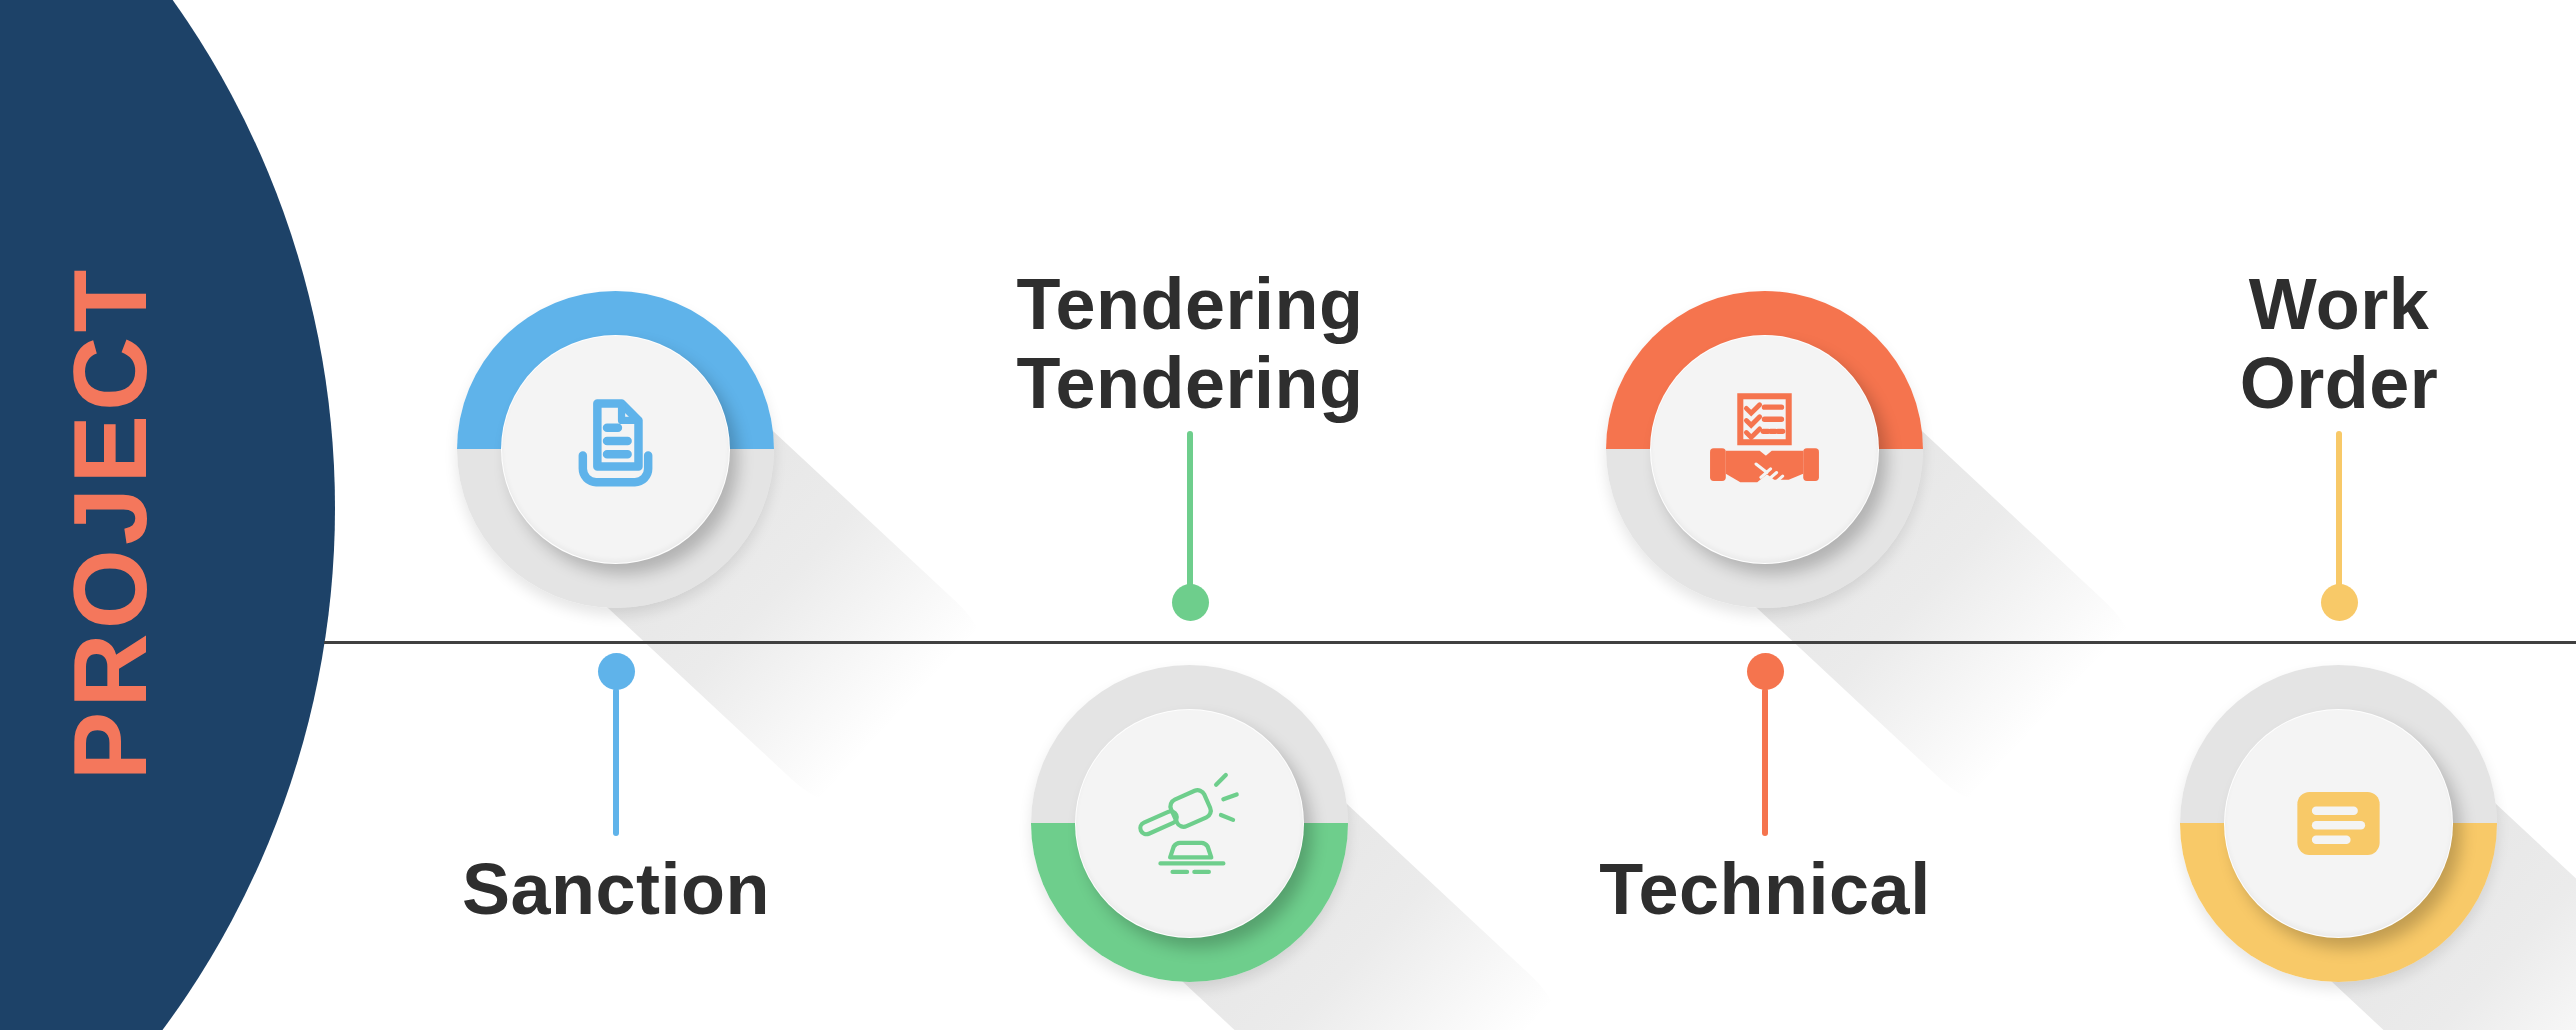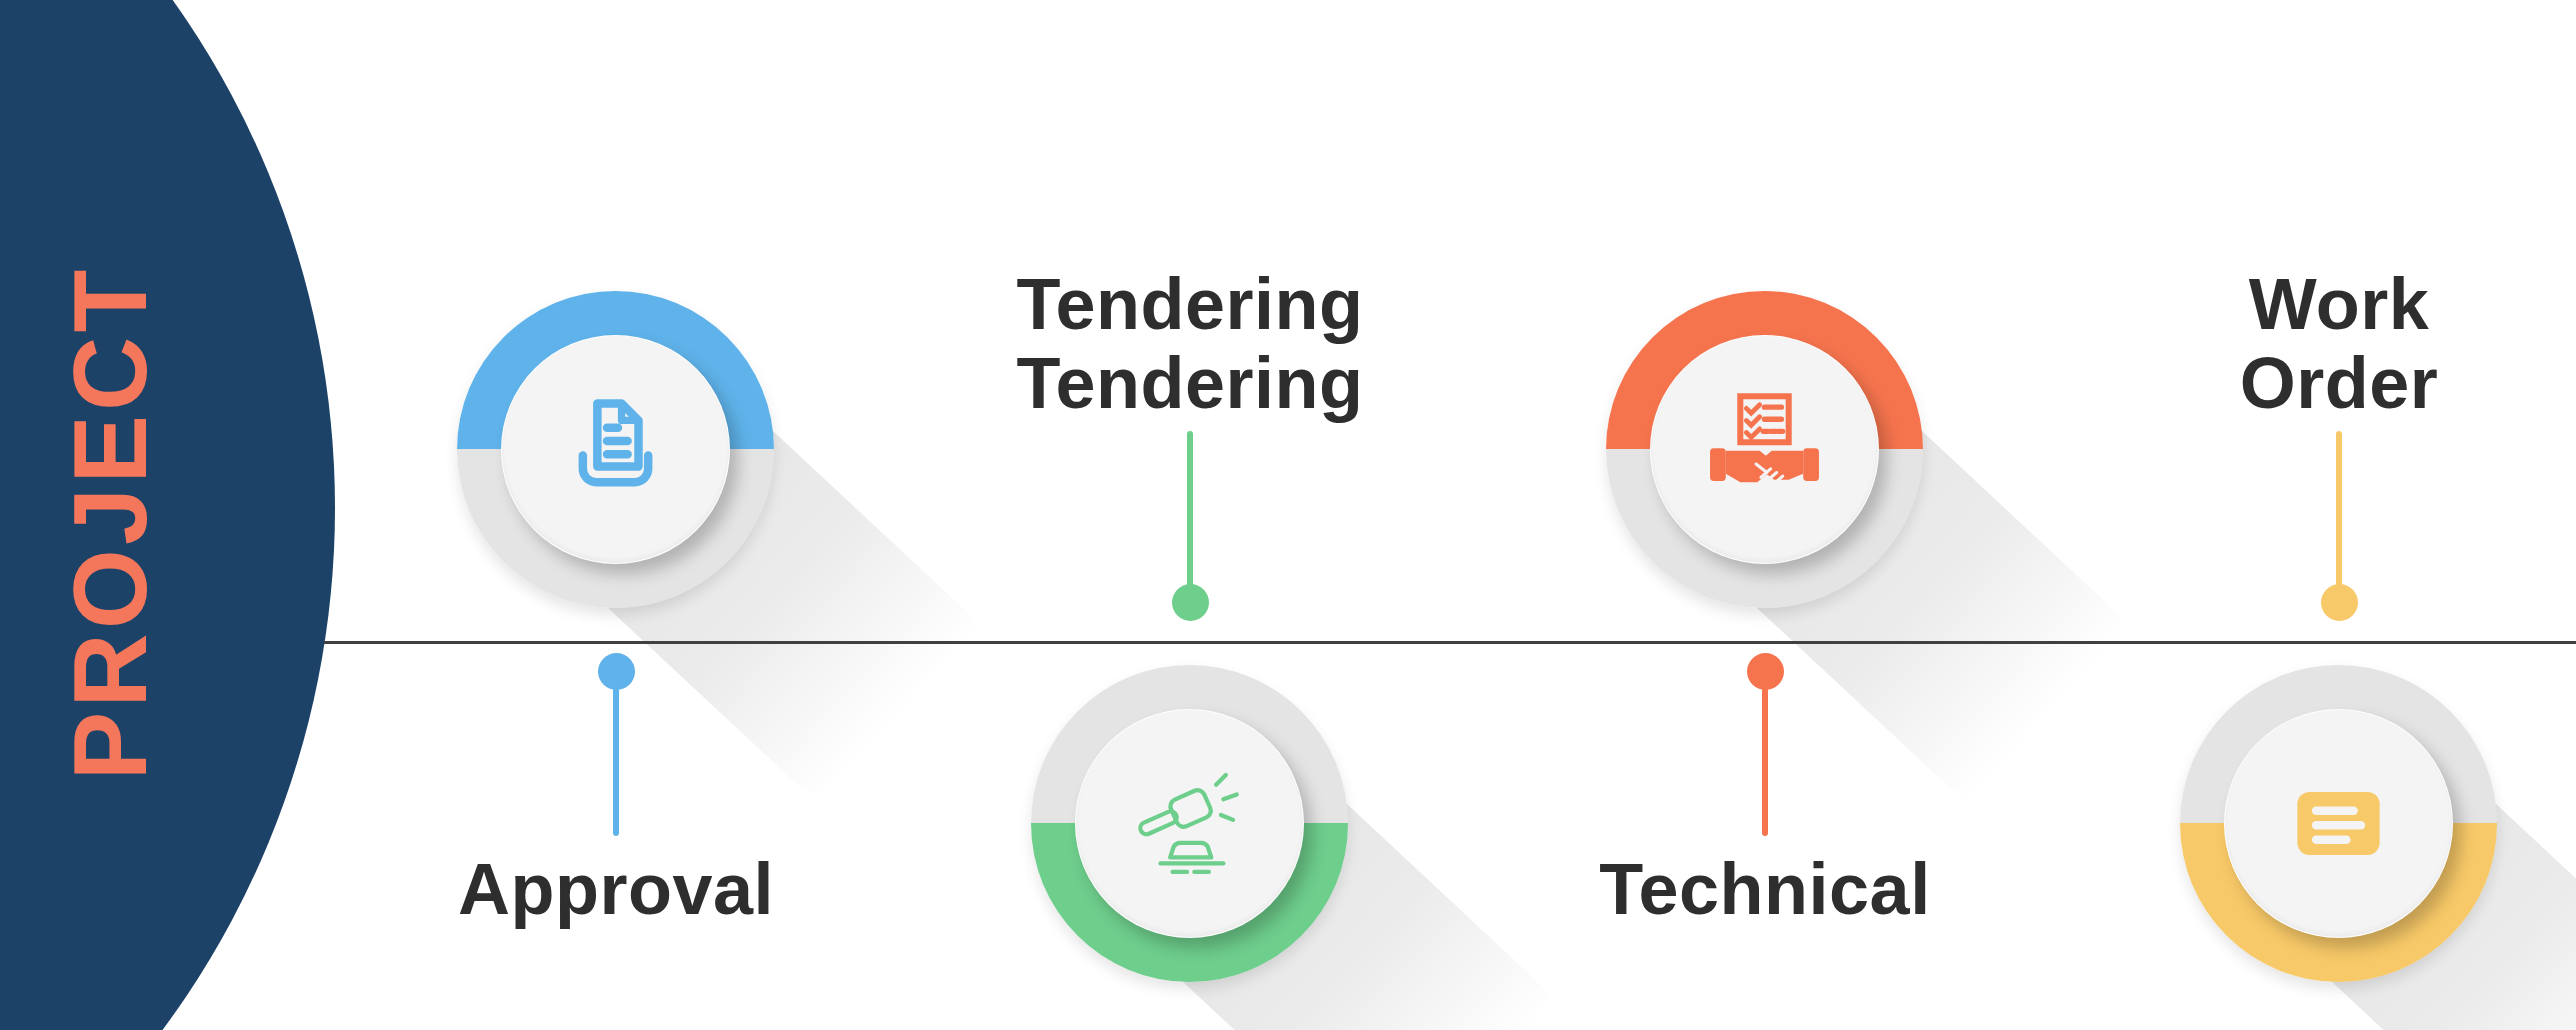"Approval" span { text: Approval -> Sanction }
